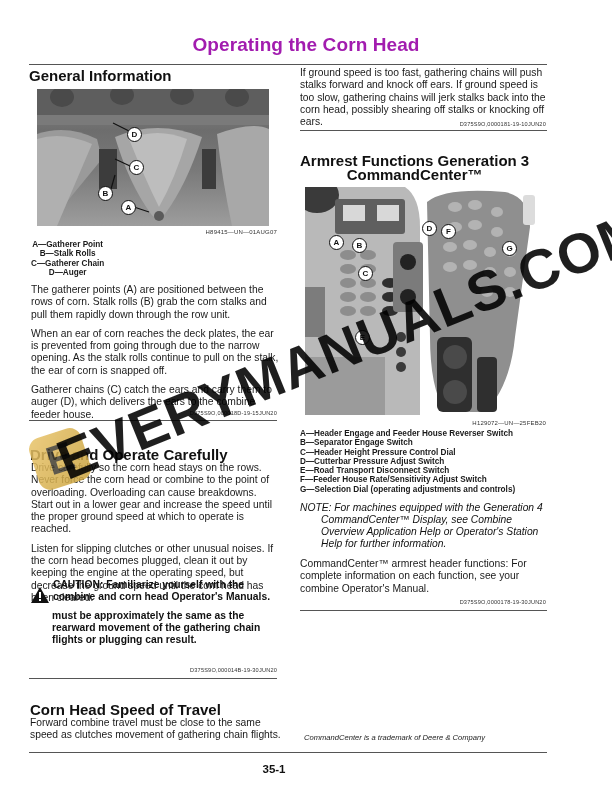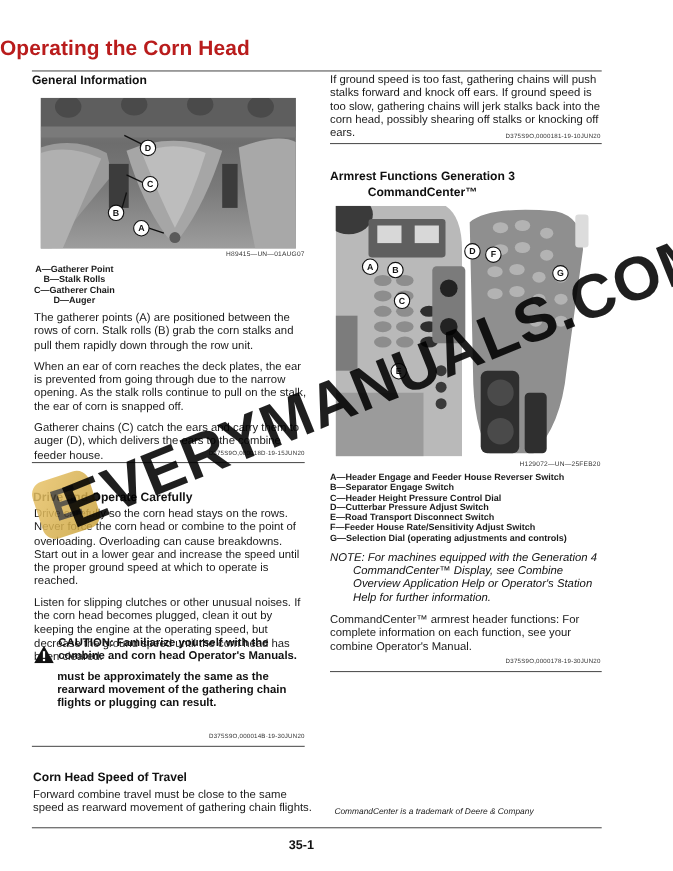"Operating the Corn Head" .page-title { color: #b91c1c -> #a21caf; text-align: none -> center }
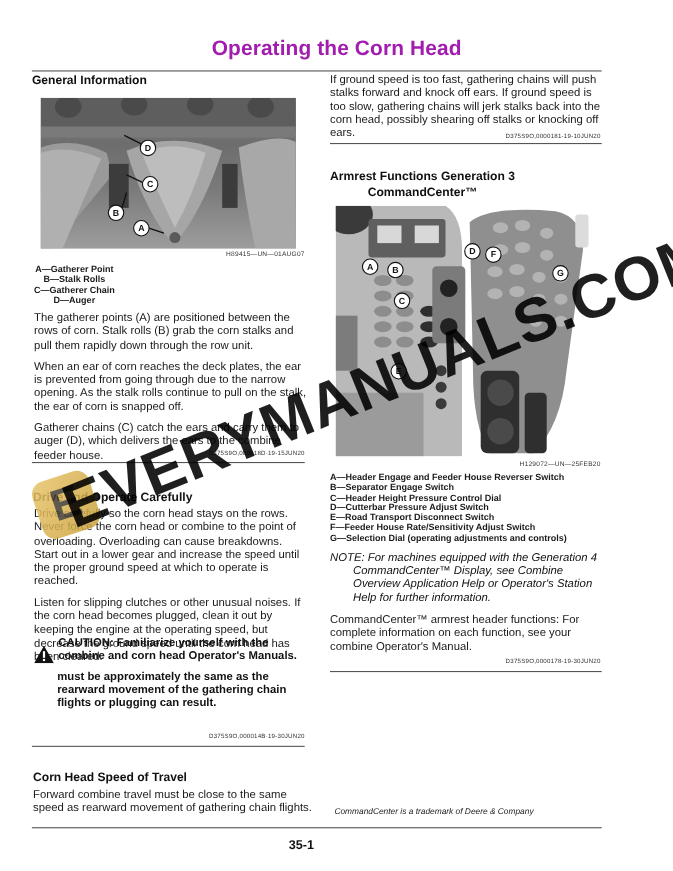"General Information" .h2 { font-size: 11px -> 15px }
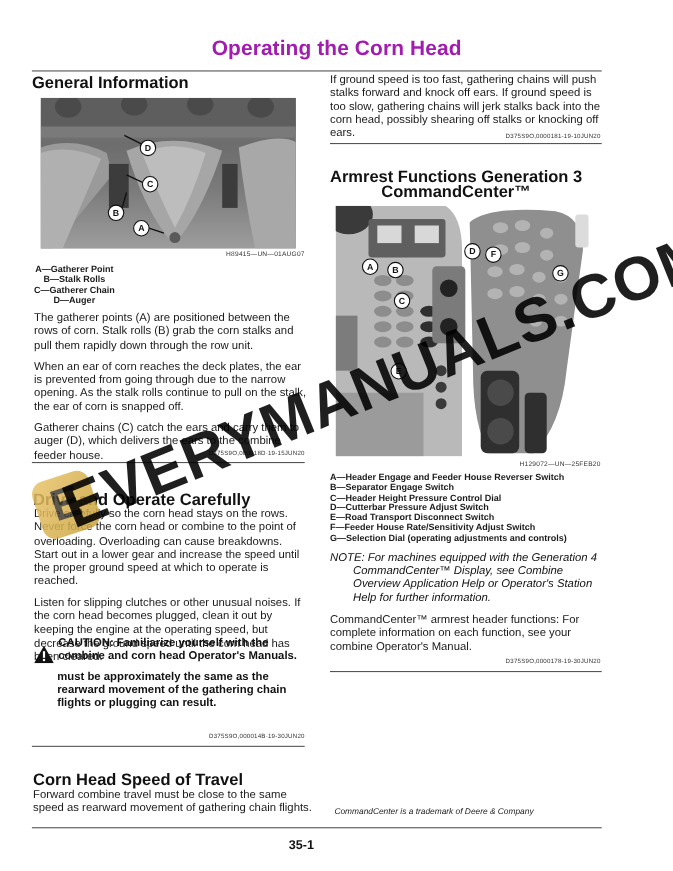"speed as rearward movement of" p.p { text: rearward -> clutches }
